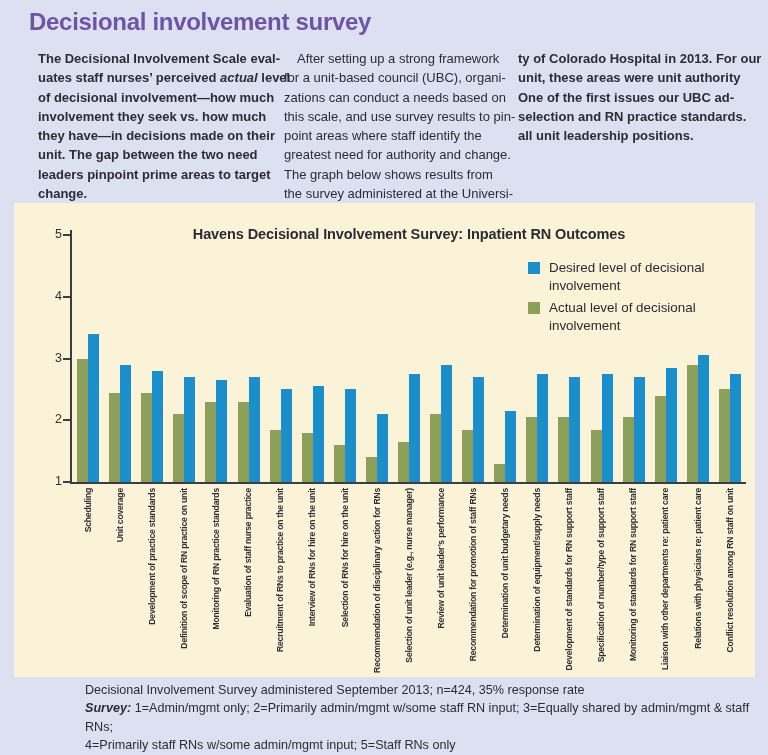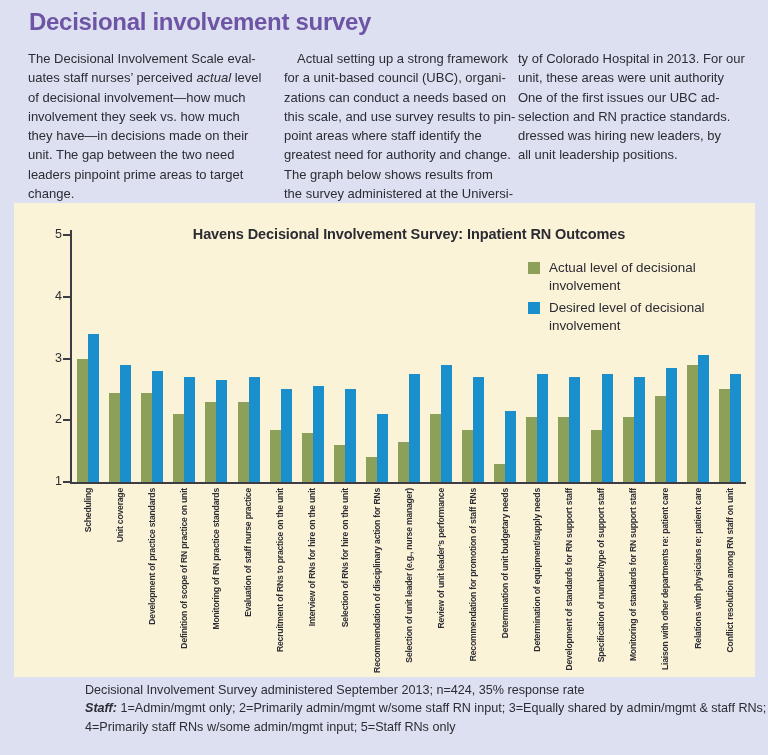"The Decisional Involvement Scale eval-" .col-1 { font-weight: none -> bold; left: 28px -> 38px }
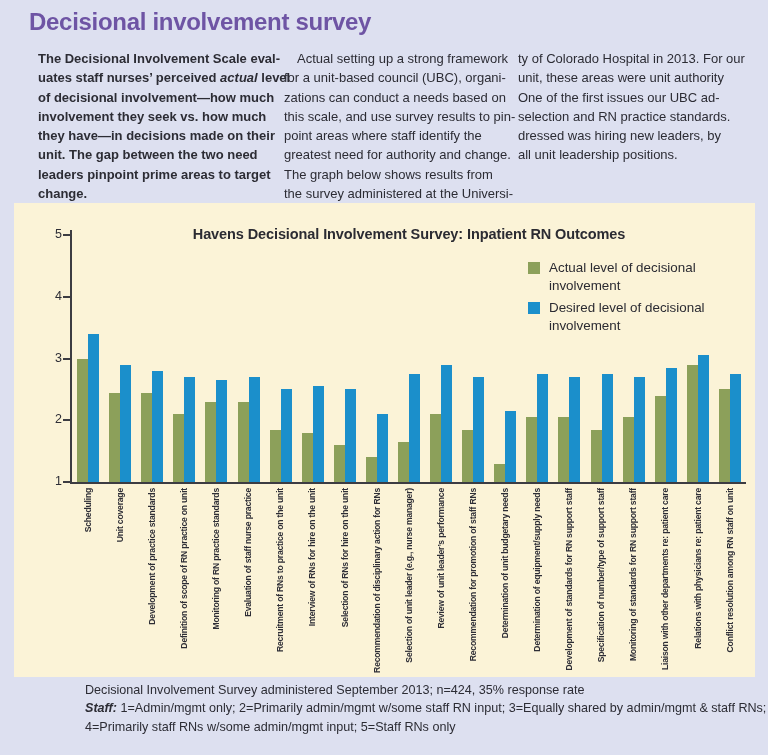"Actual setting up a strong" div.ln { text: Actual -> After }
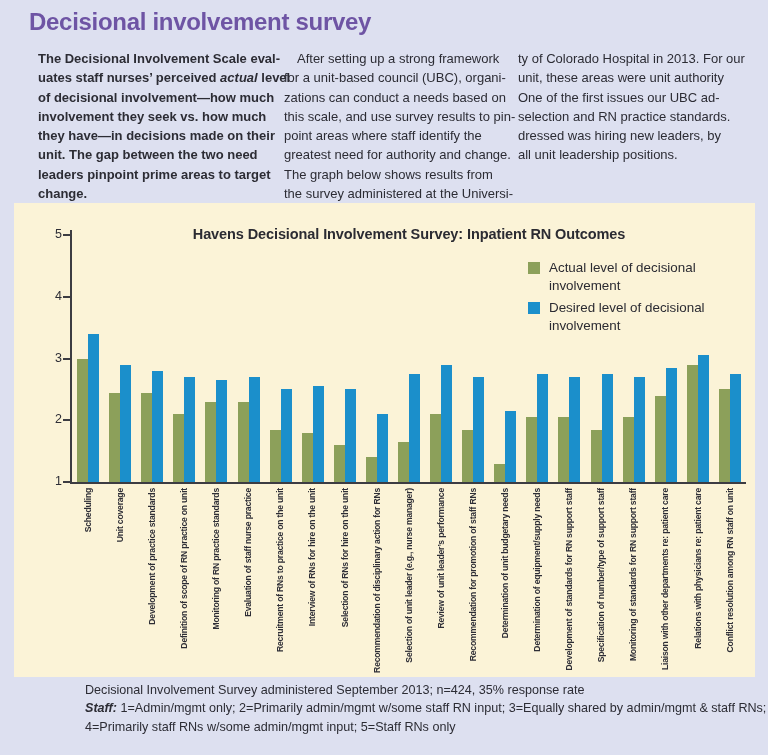"ty of Colorado Hospital in" .col-3 { font-weight: none -> bold }
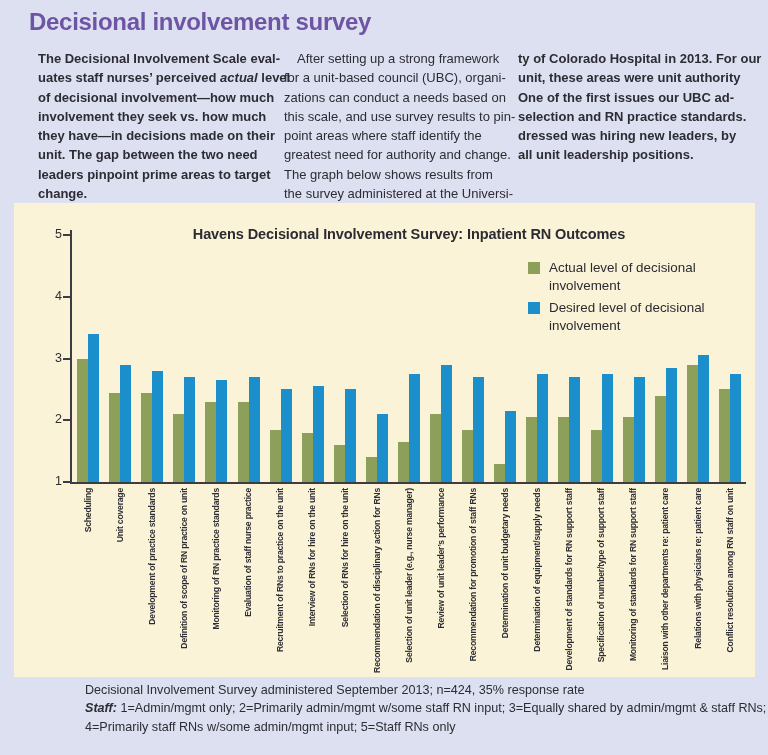"dressed was hiring new leaders," div.ln { html: <div>dressed was hiring new leaders, by</div> -> none }
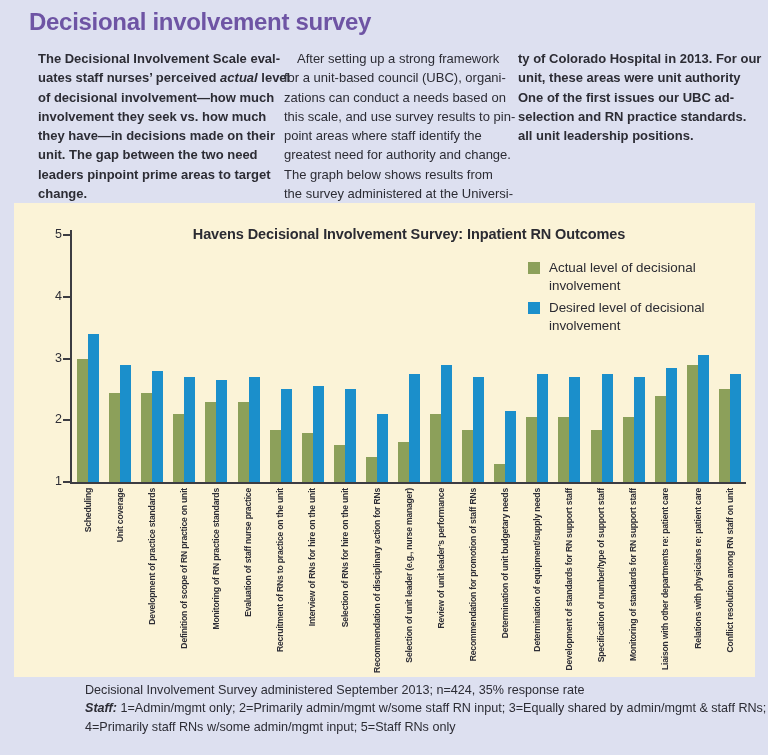"Actual level of decisional involvement" div.legend-item { order: before "Desired level of decisional involvement" -> after "Desired level of decisional involvement" }
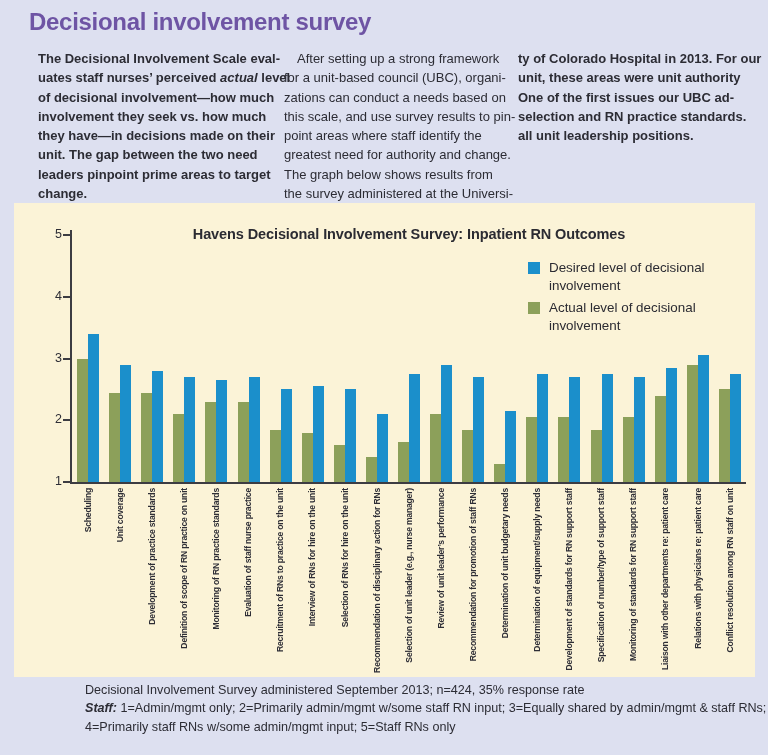"Staff:" span.scale-label { text: Staff -> Survey }
